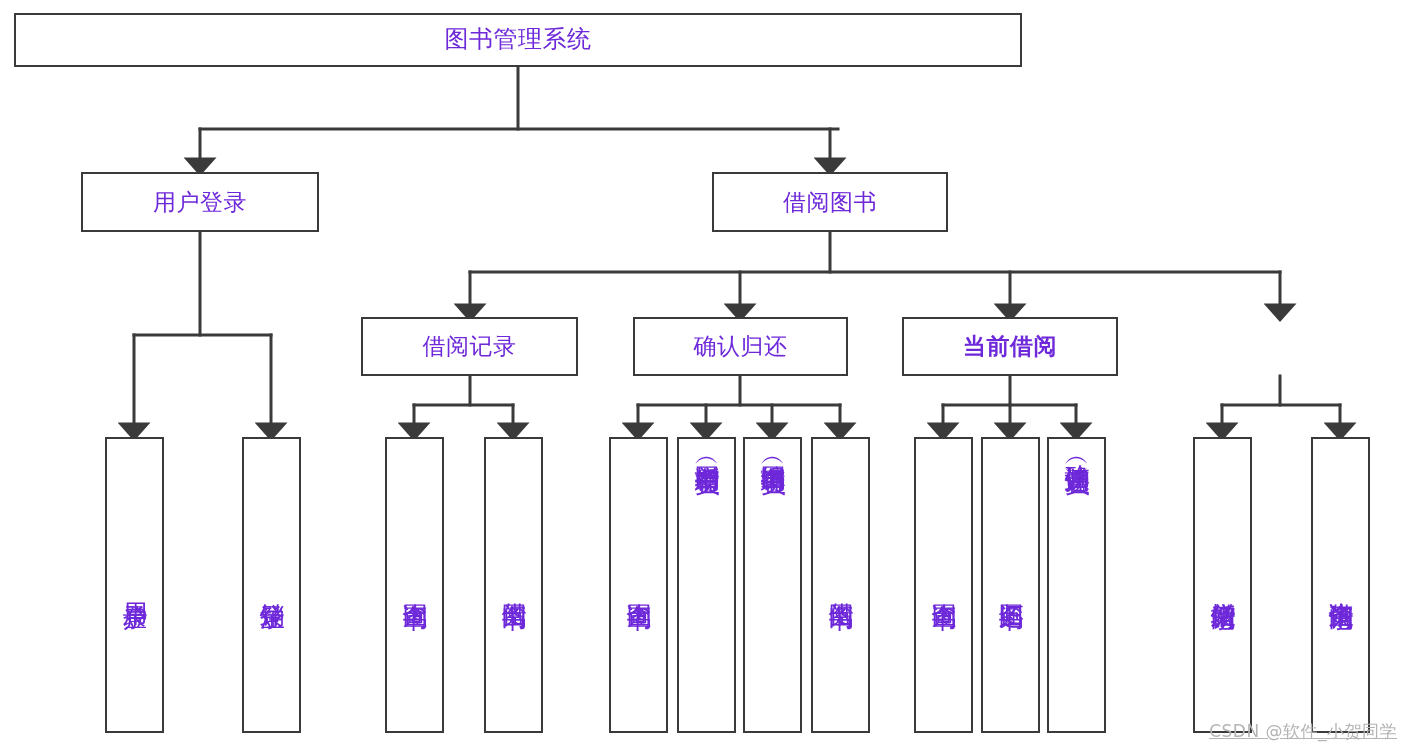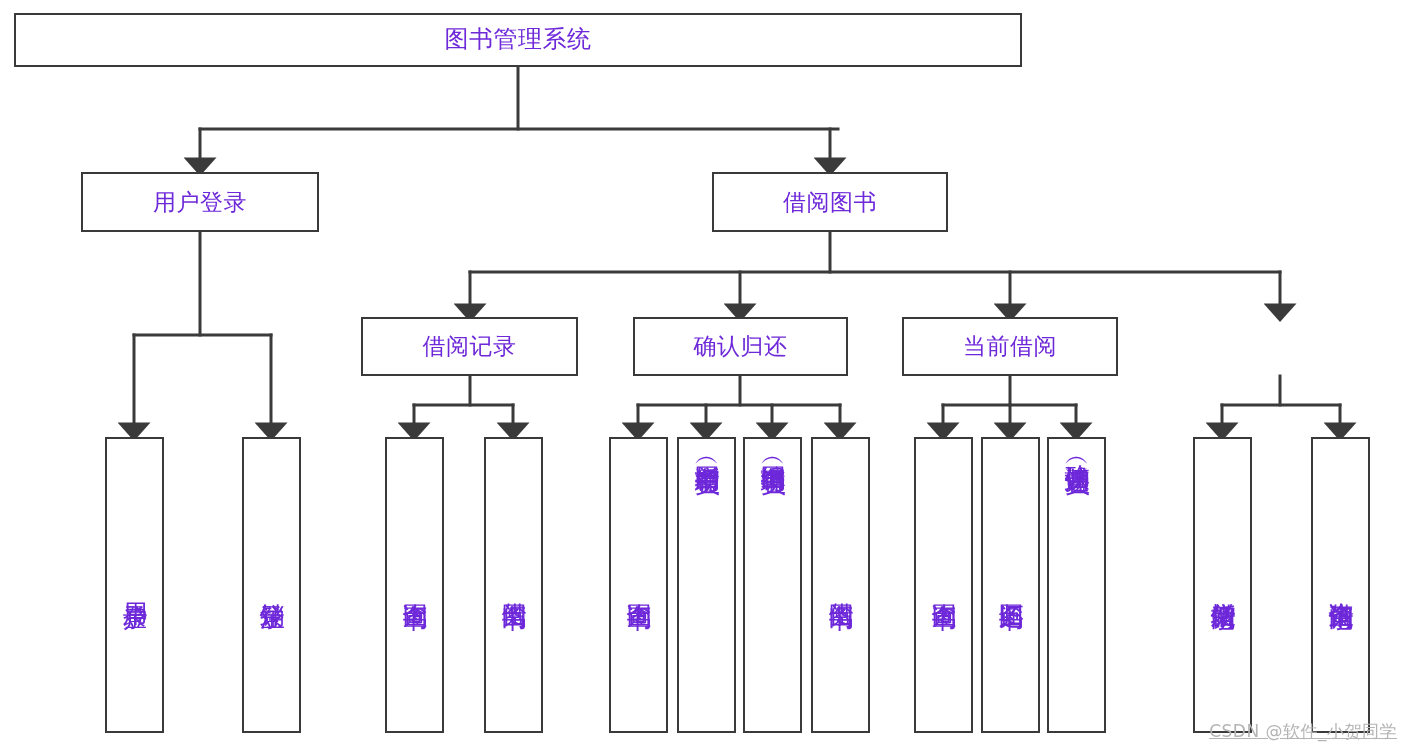"当前借阅" div.node { font-weight: none -> bold }
